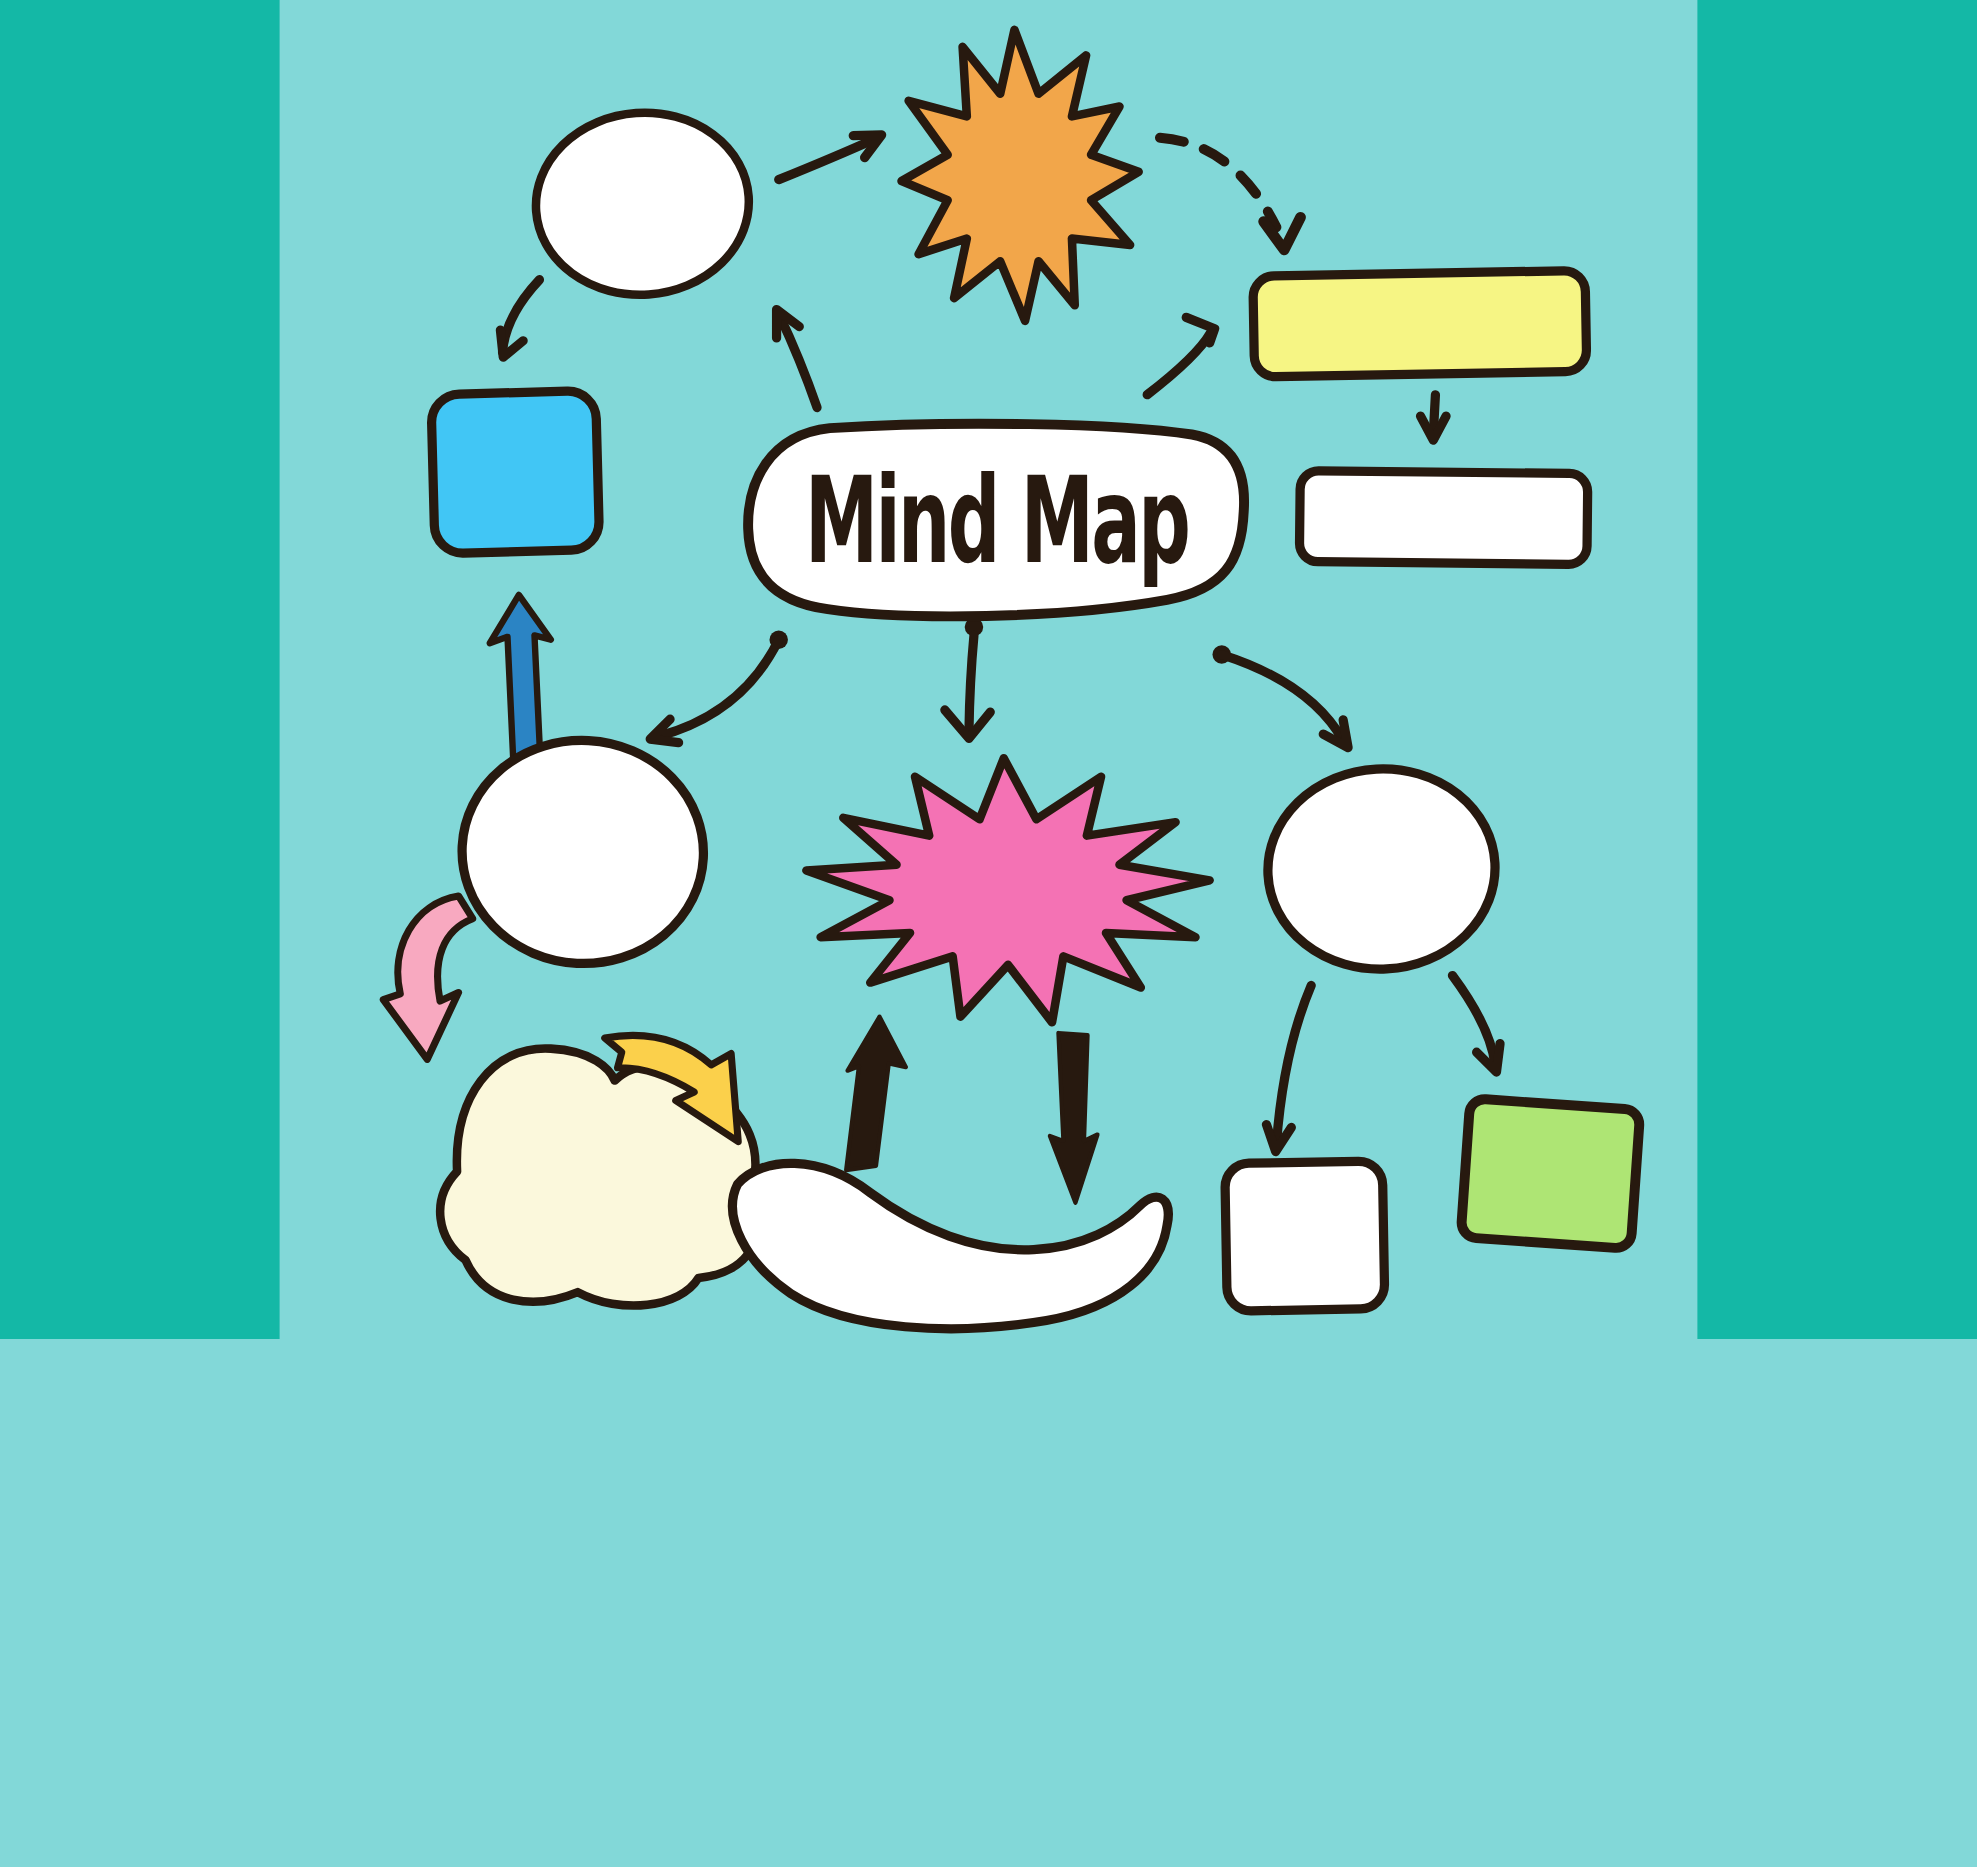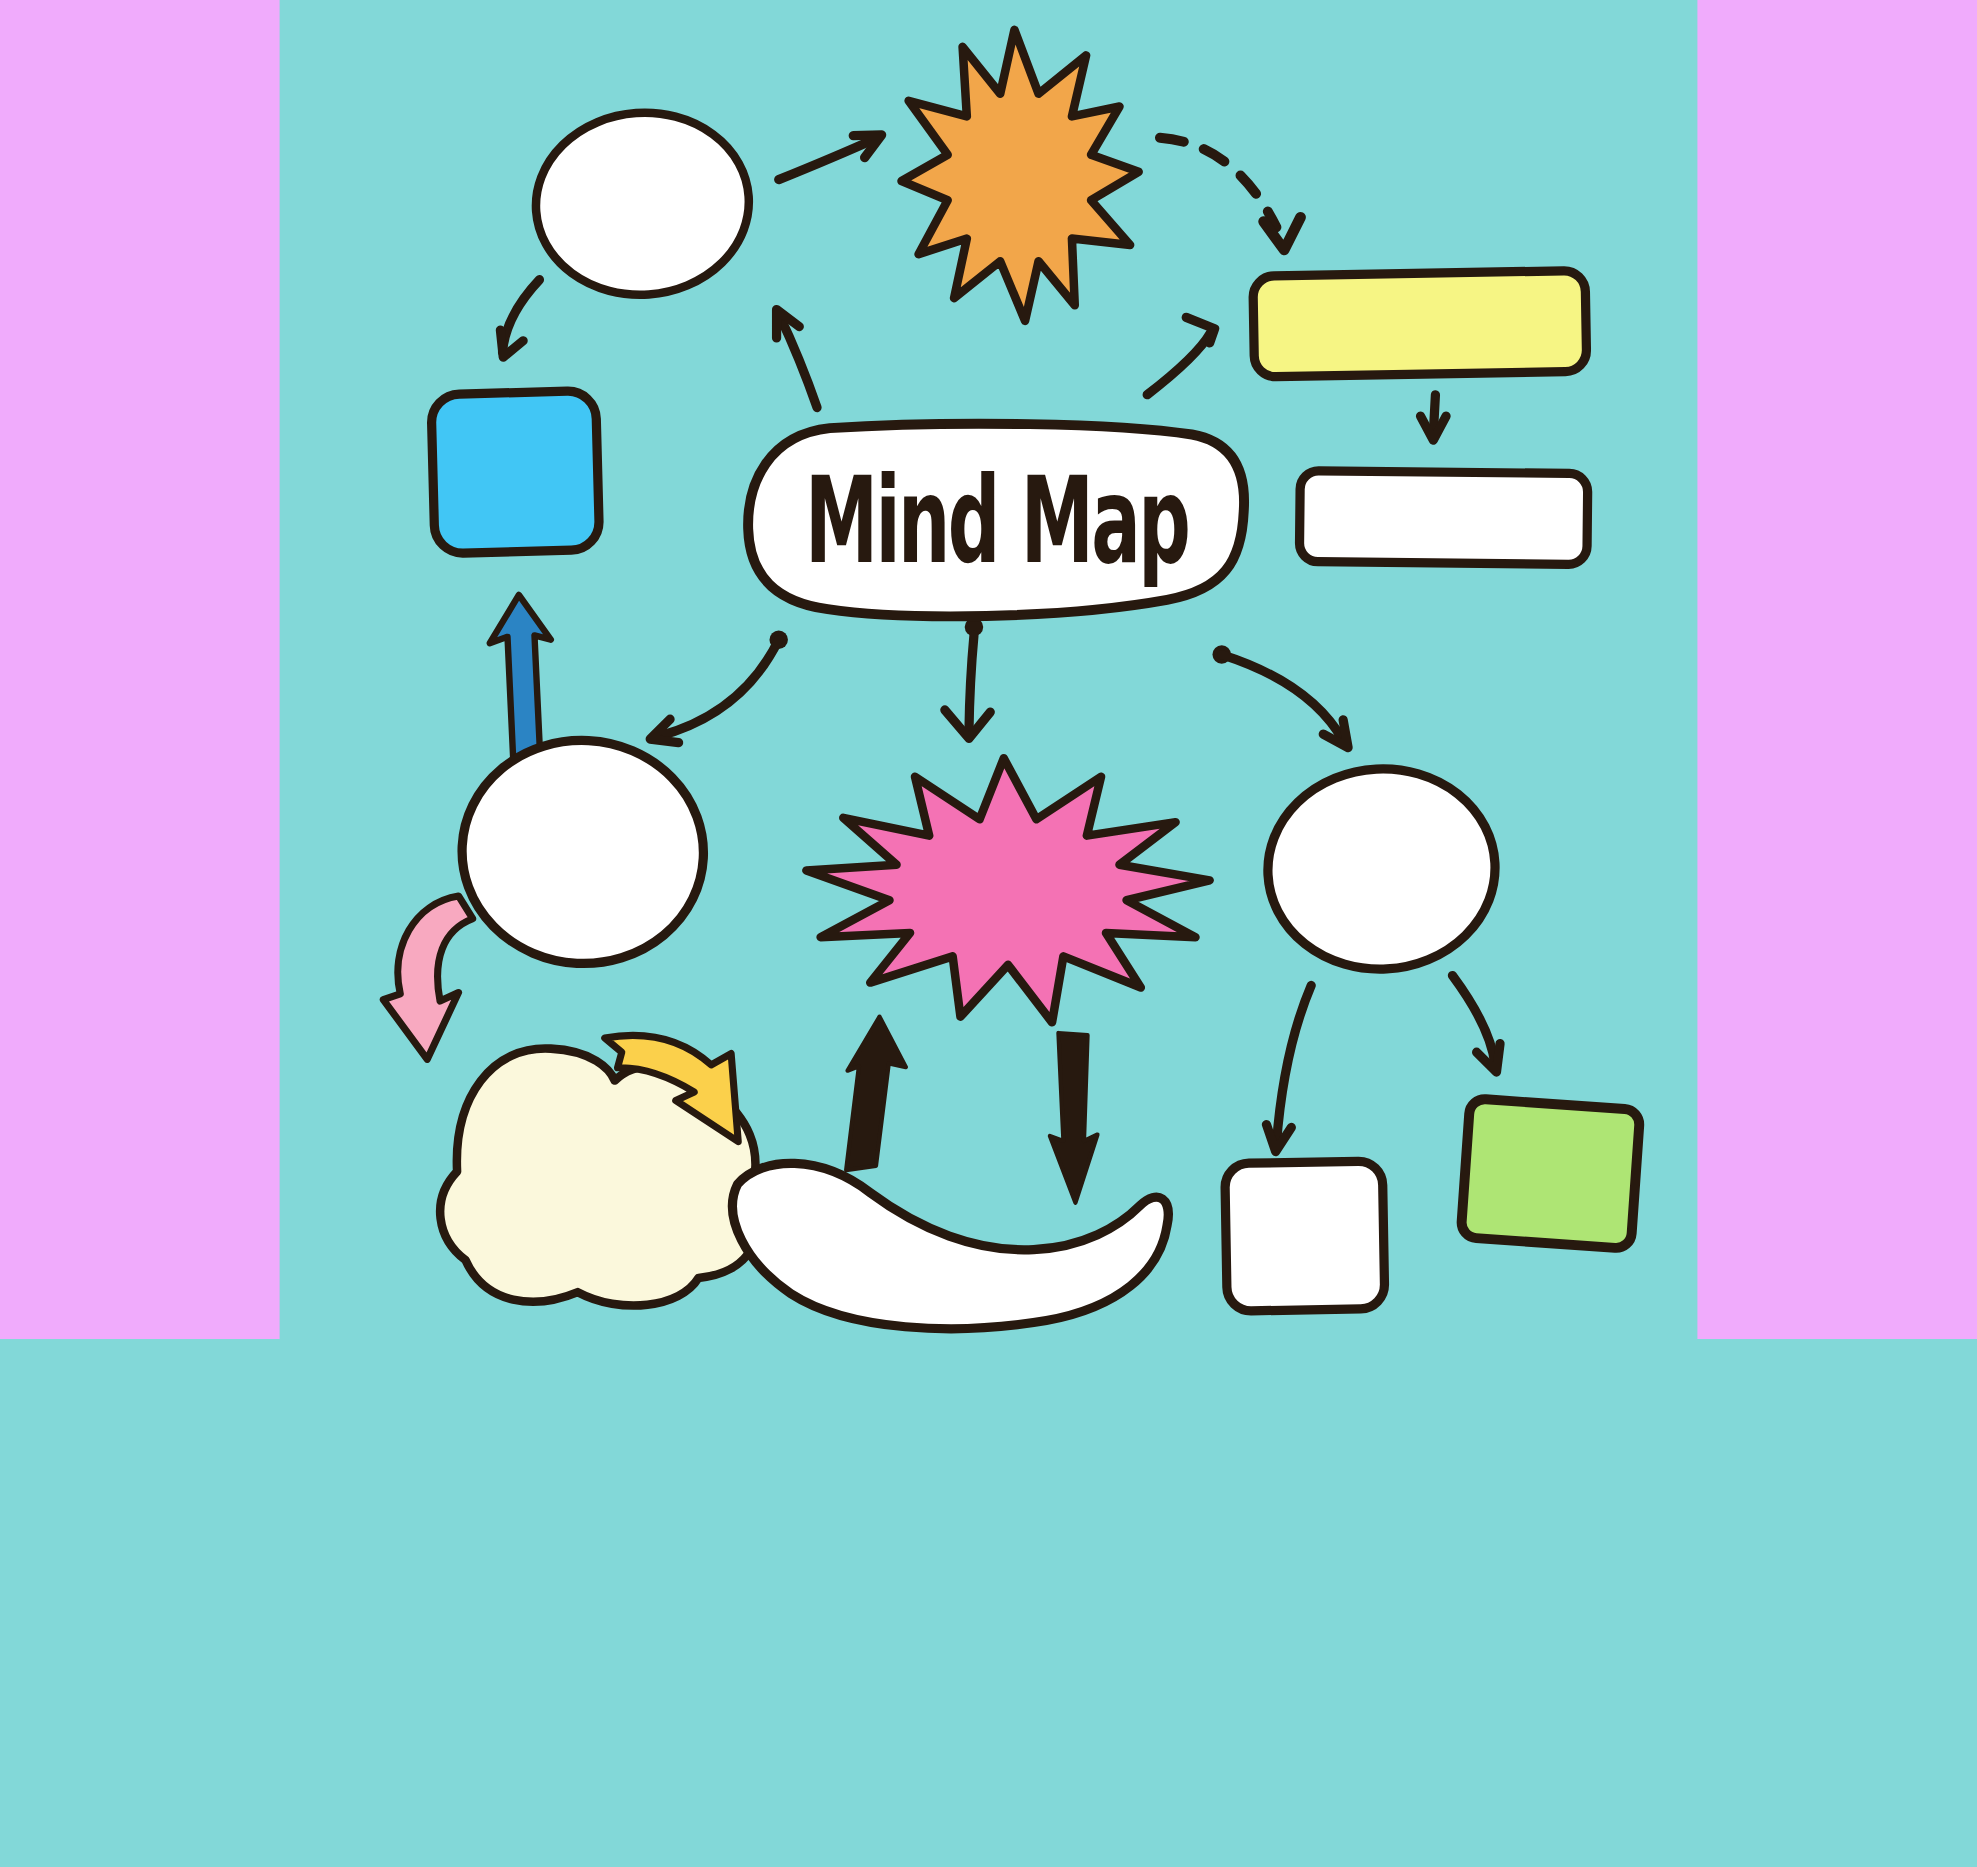"Mind Map" .stage { background: #f0abfc -> #14b8a6 }
